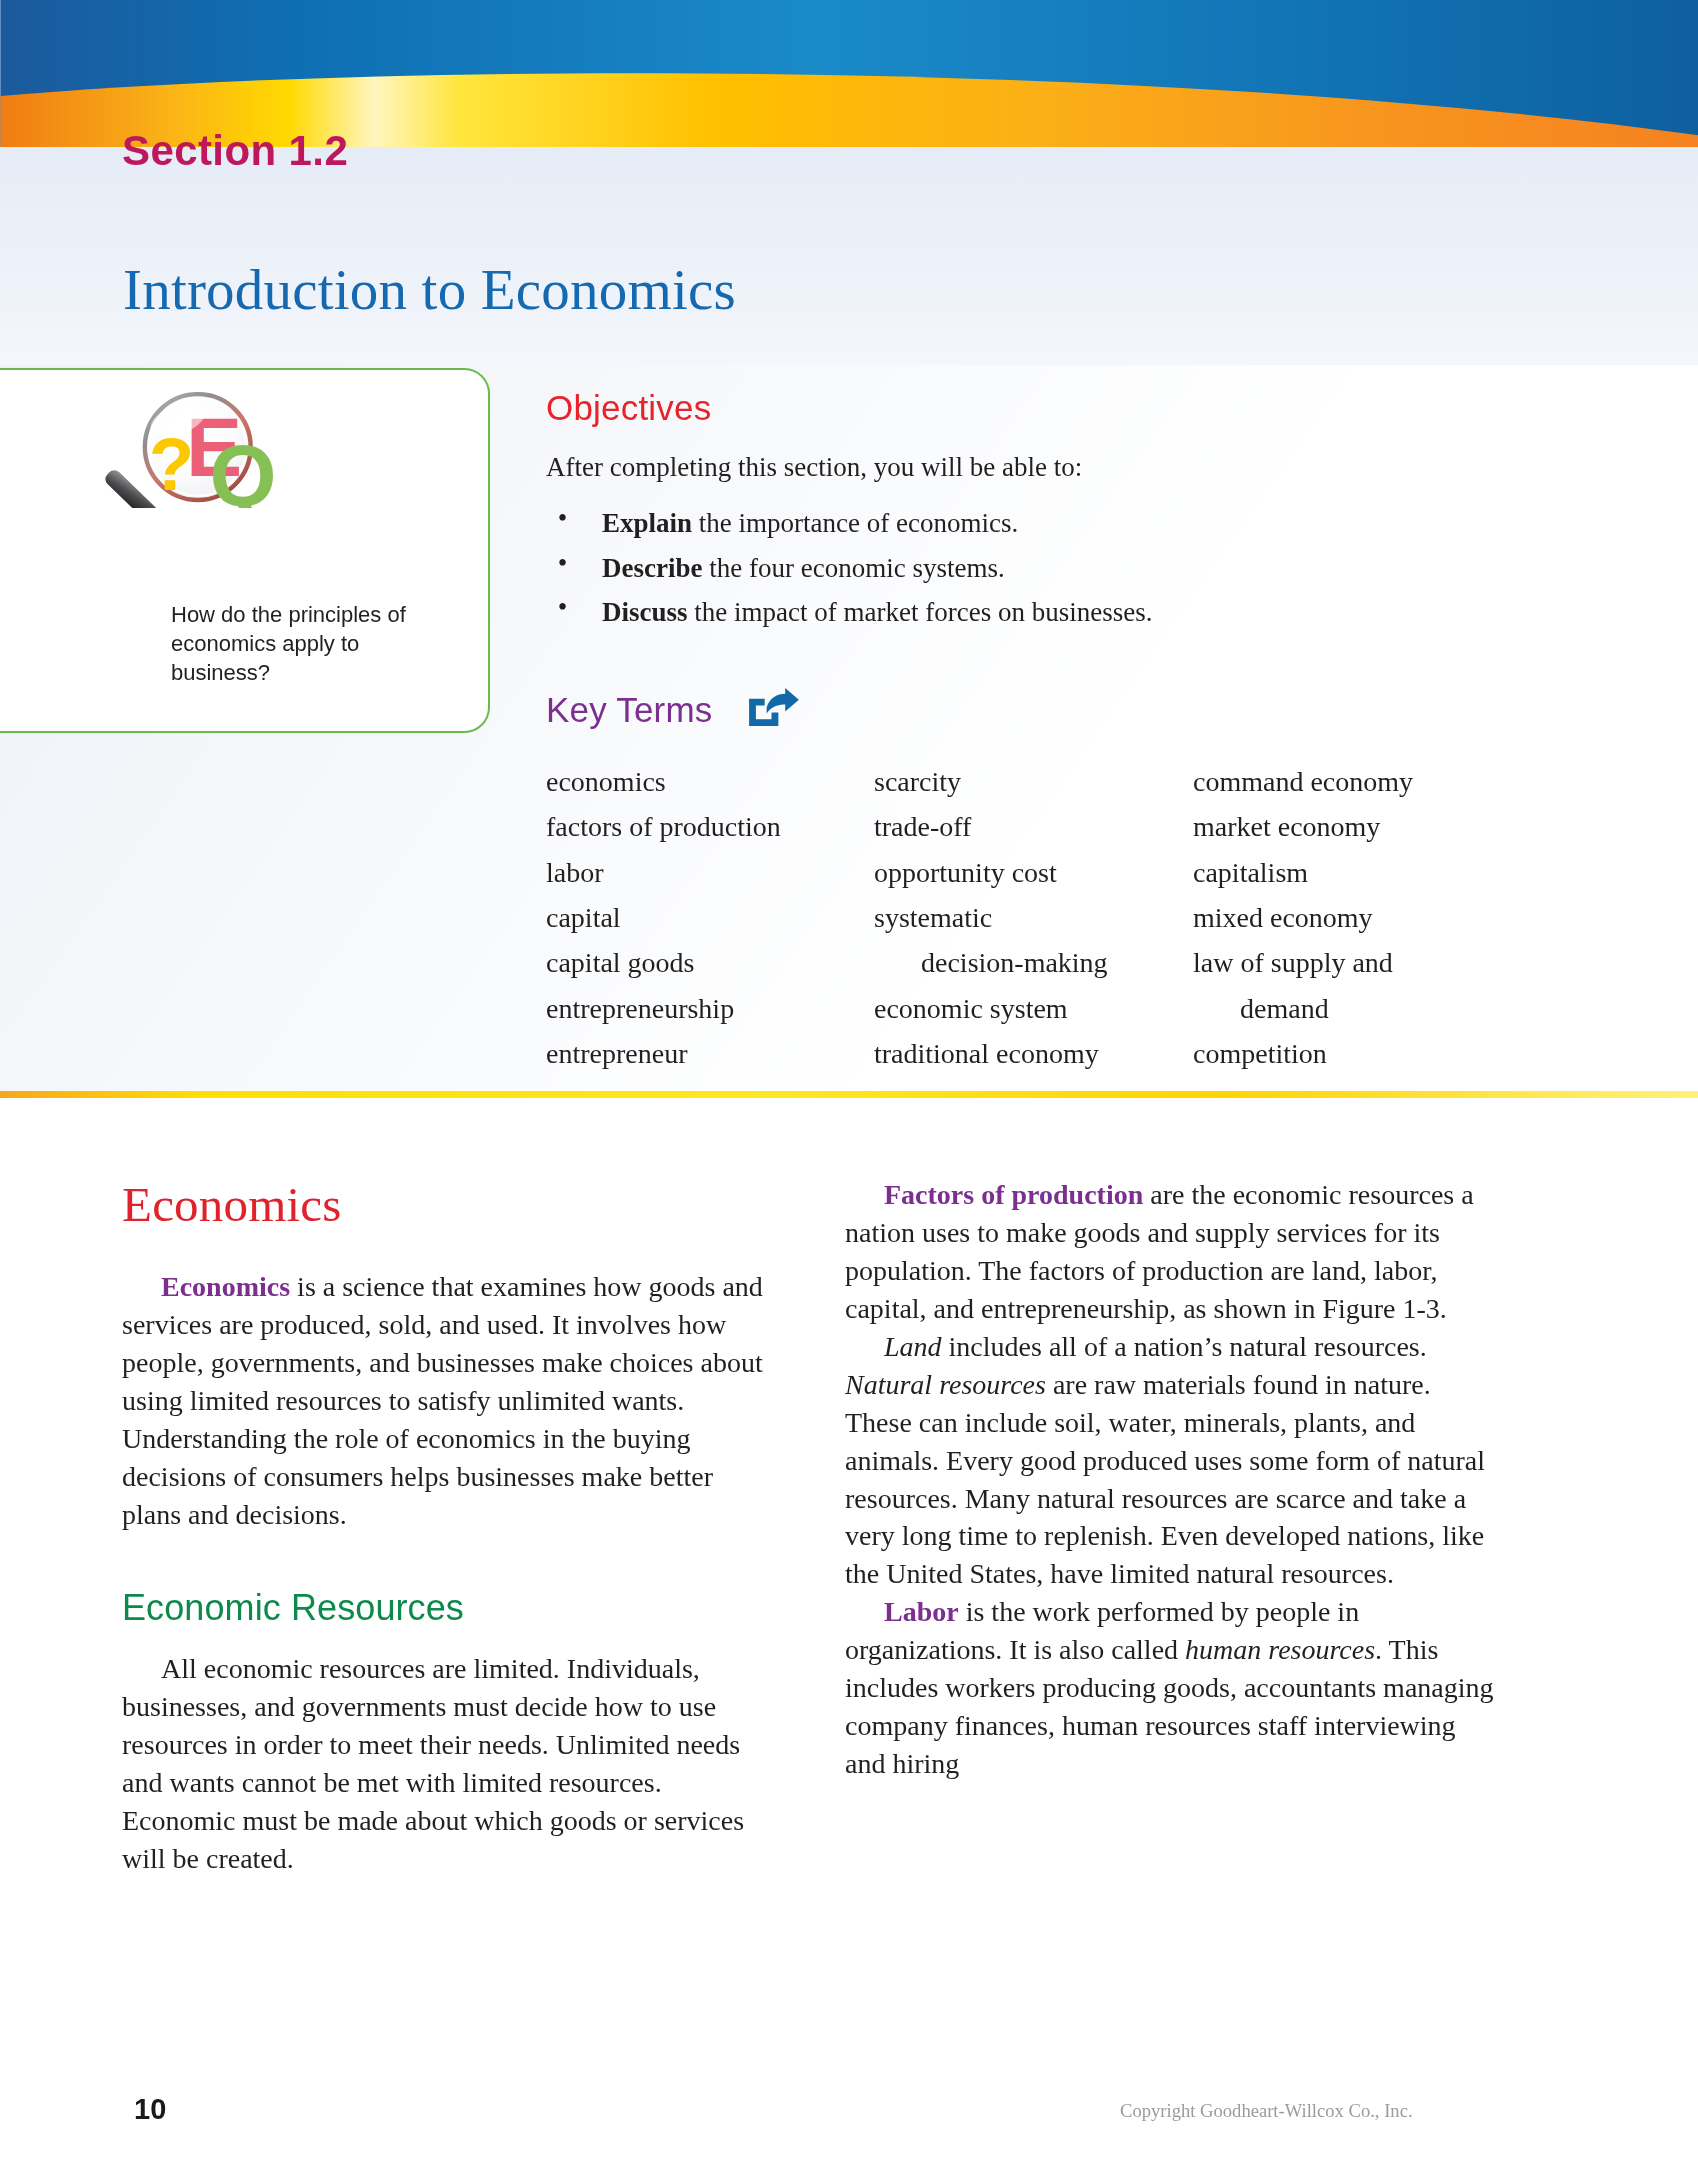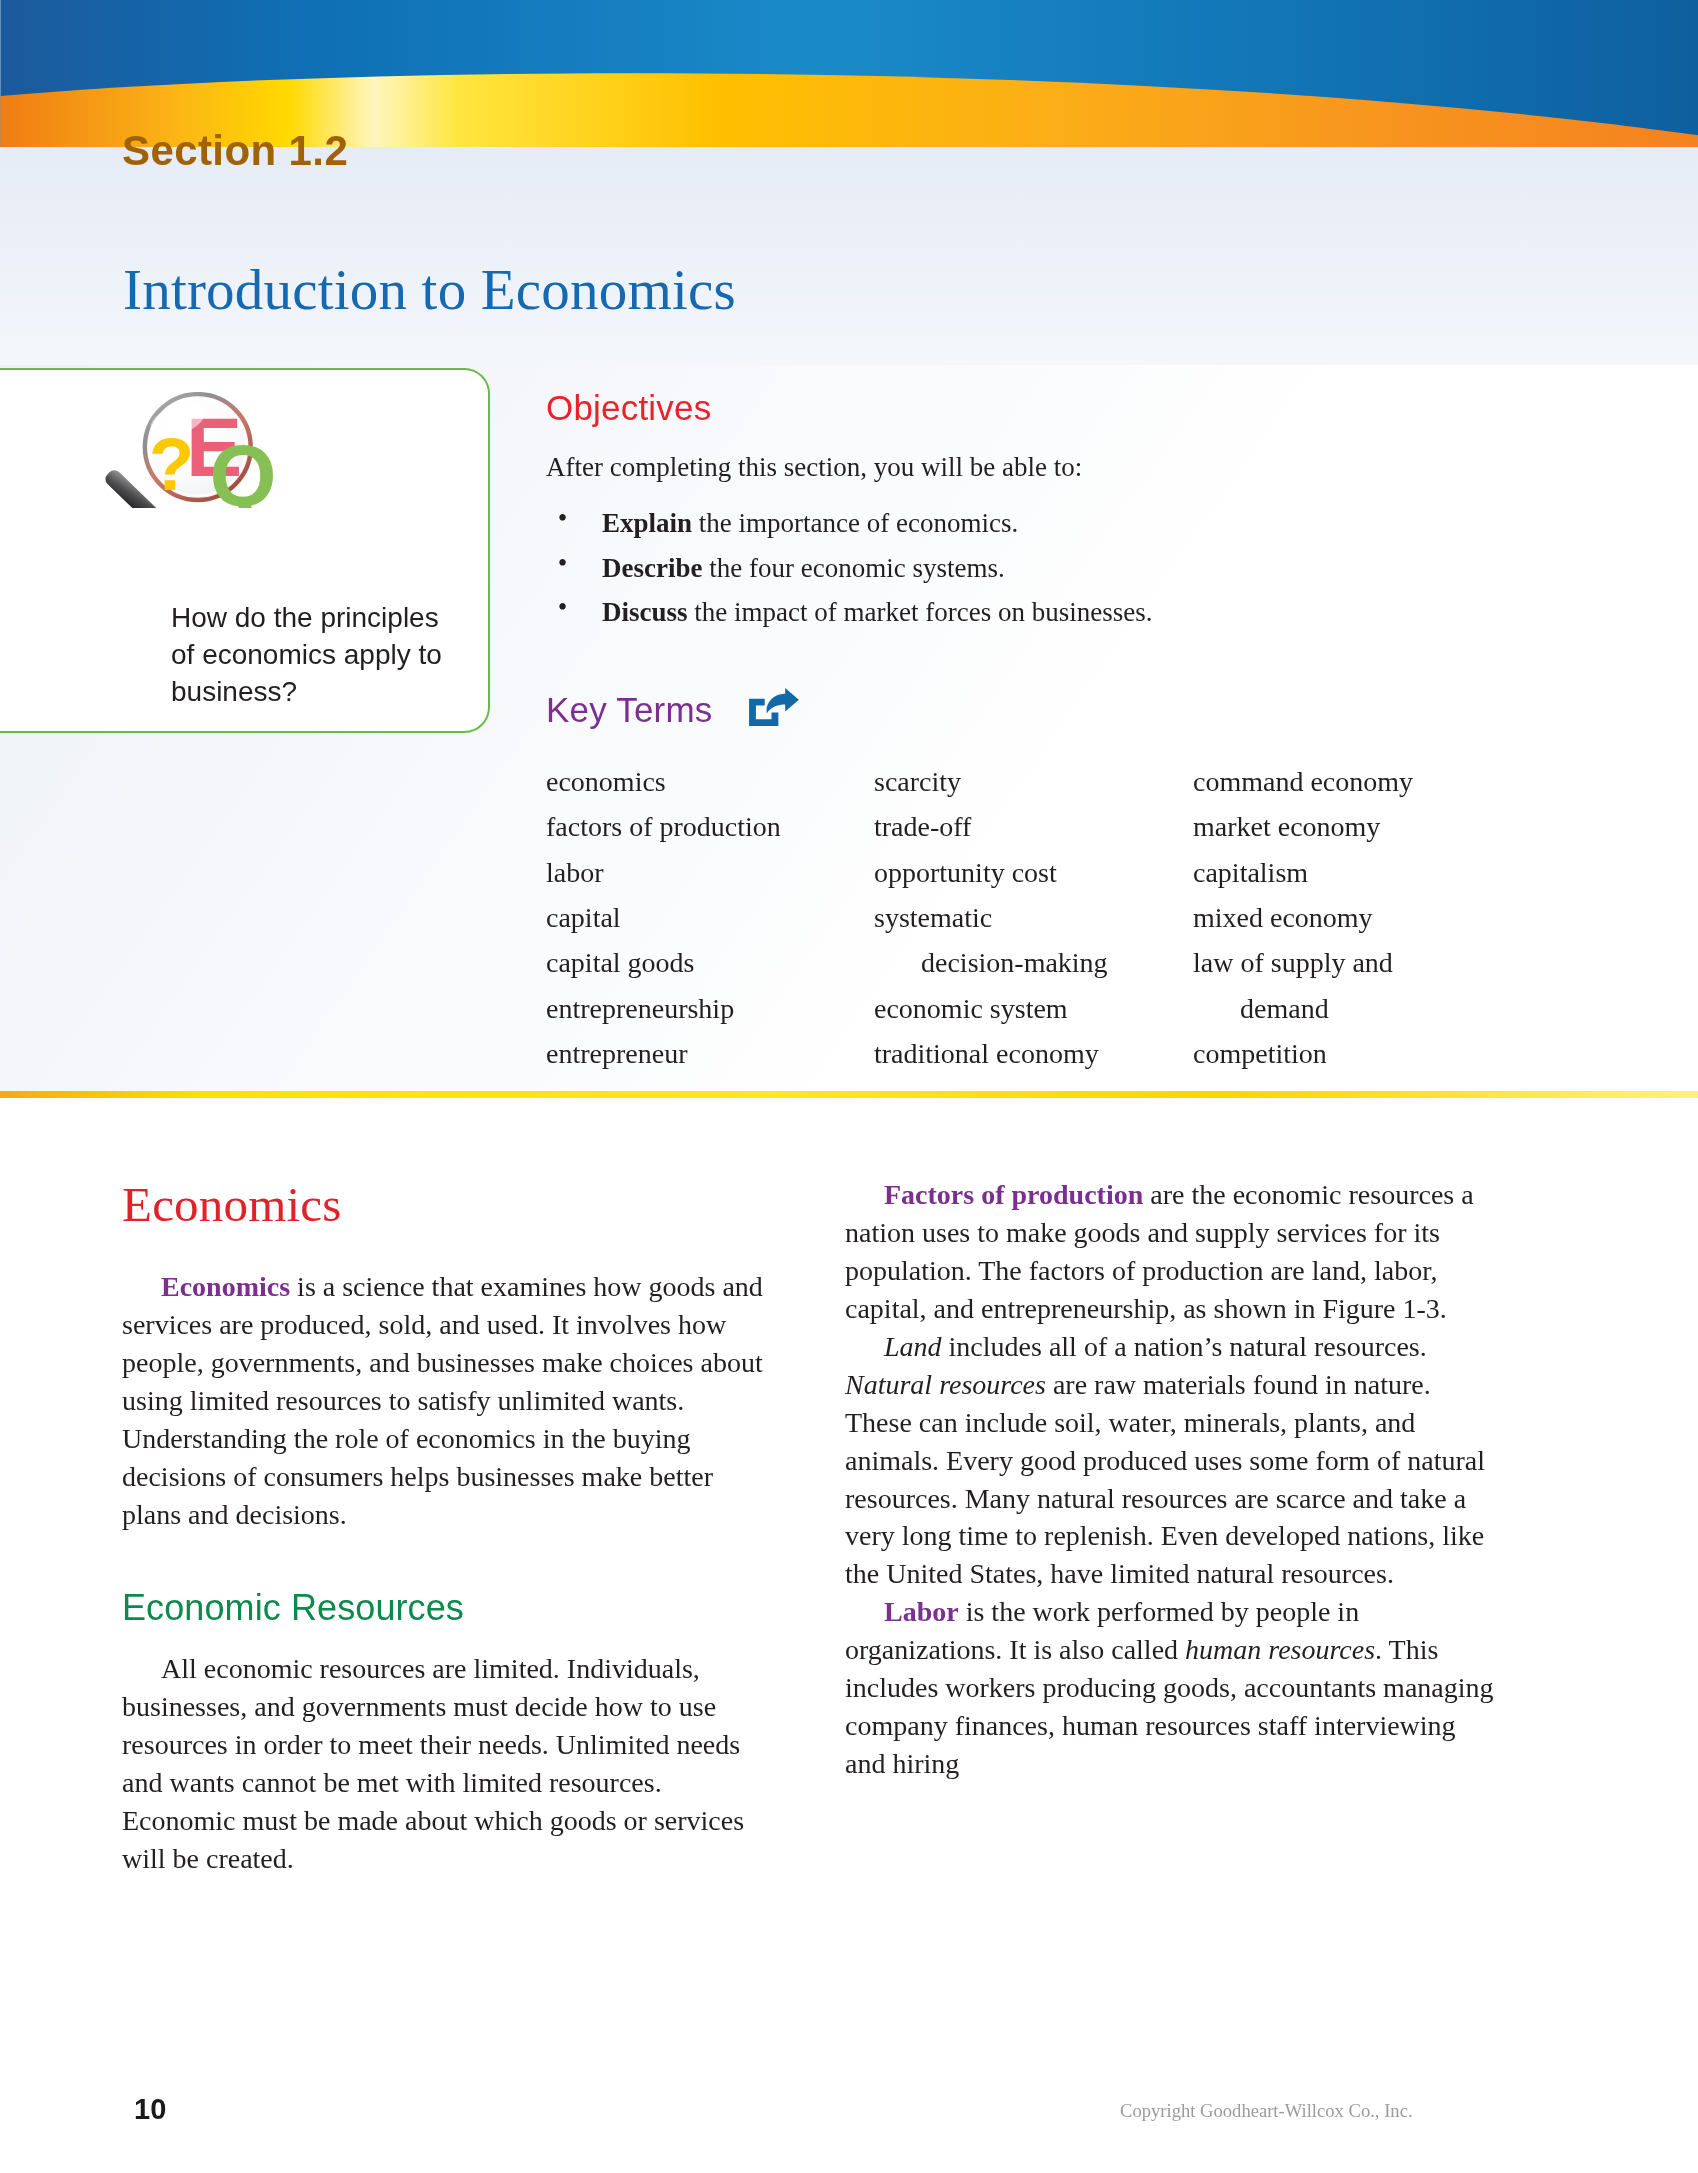"Section 1.2" .section-label { color: #a16207 -> #be185d }
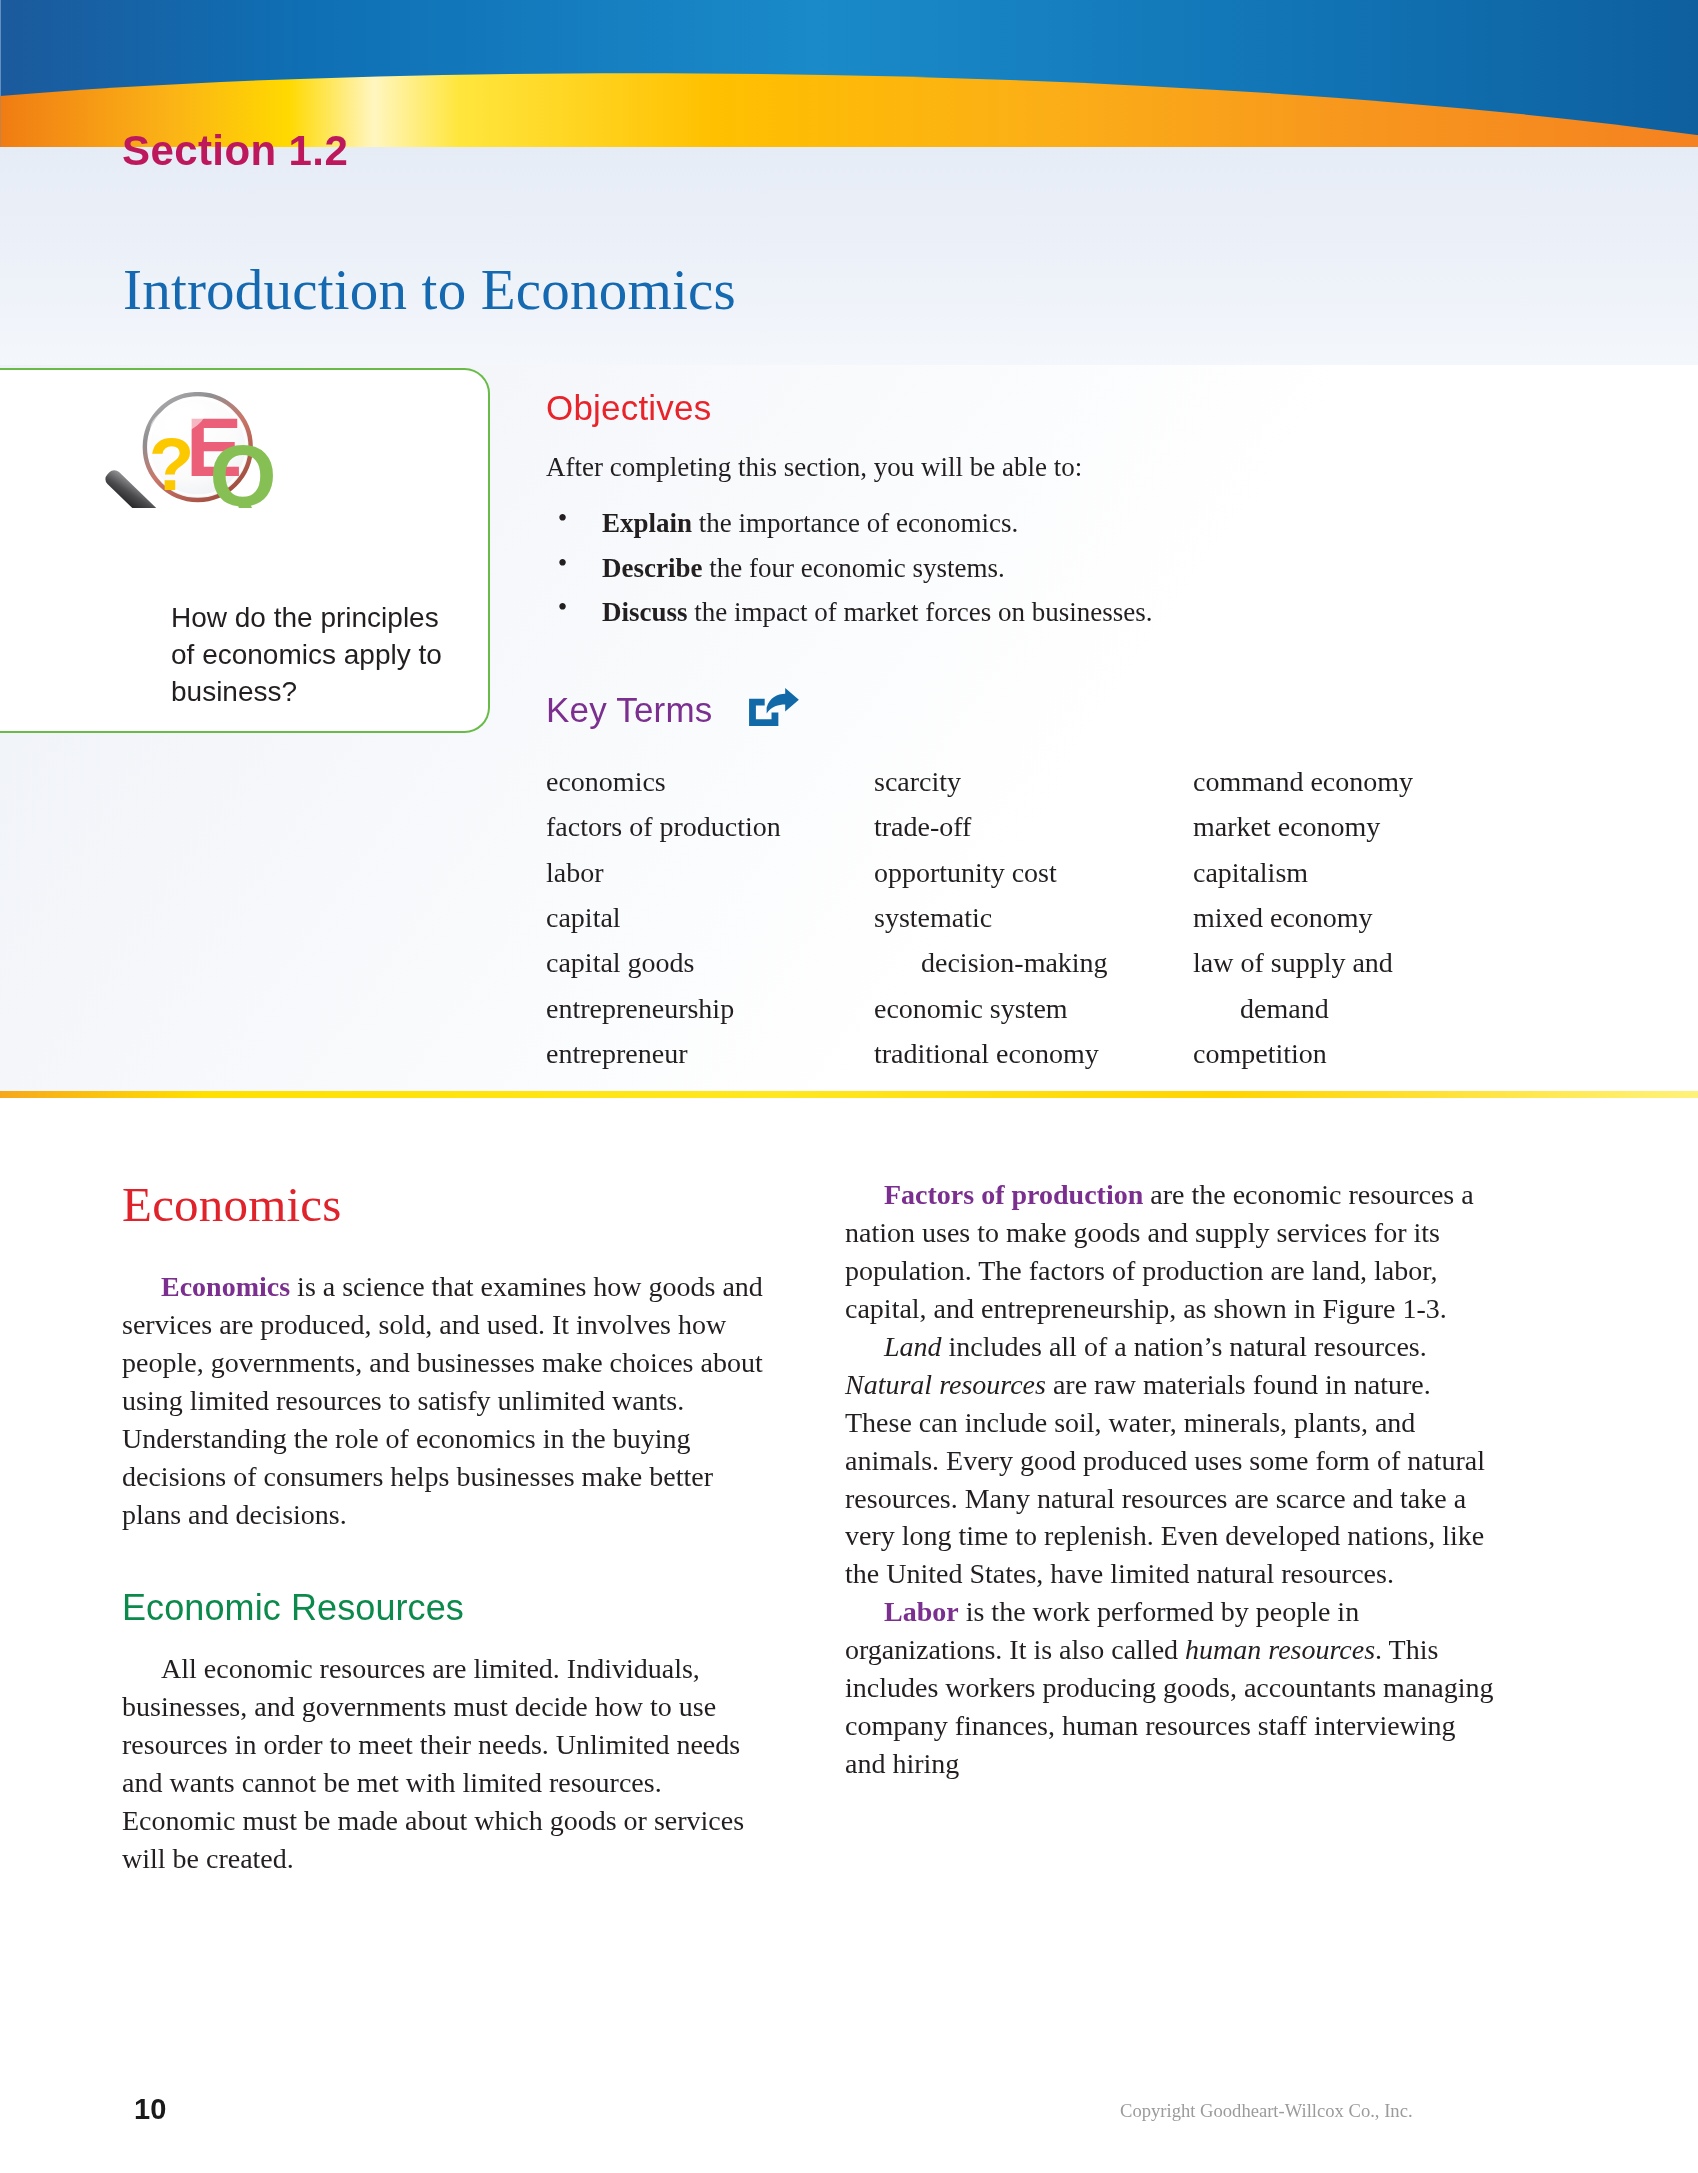"How do the principles of" .eq-question { font-size: 28px -> 22px }
